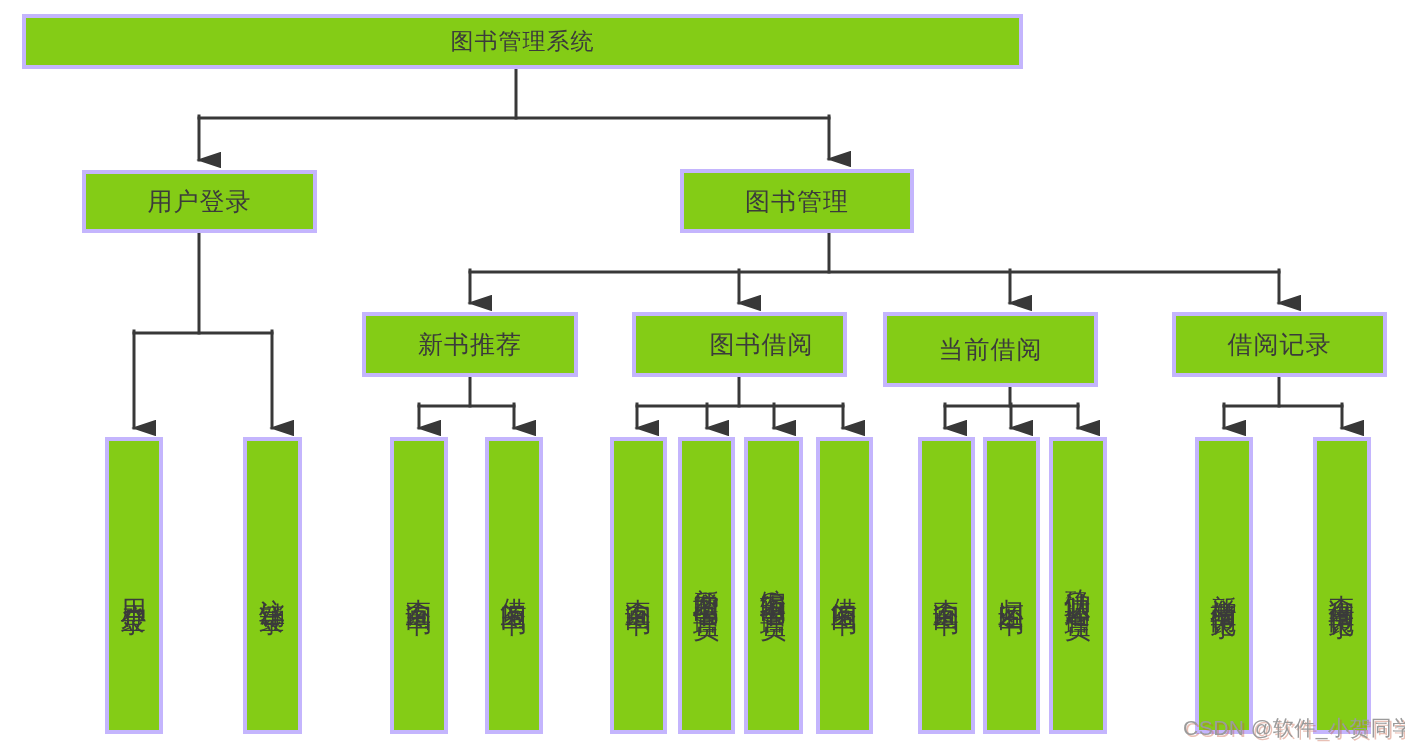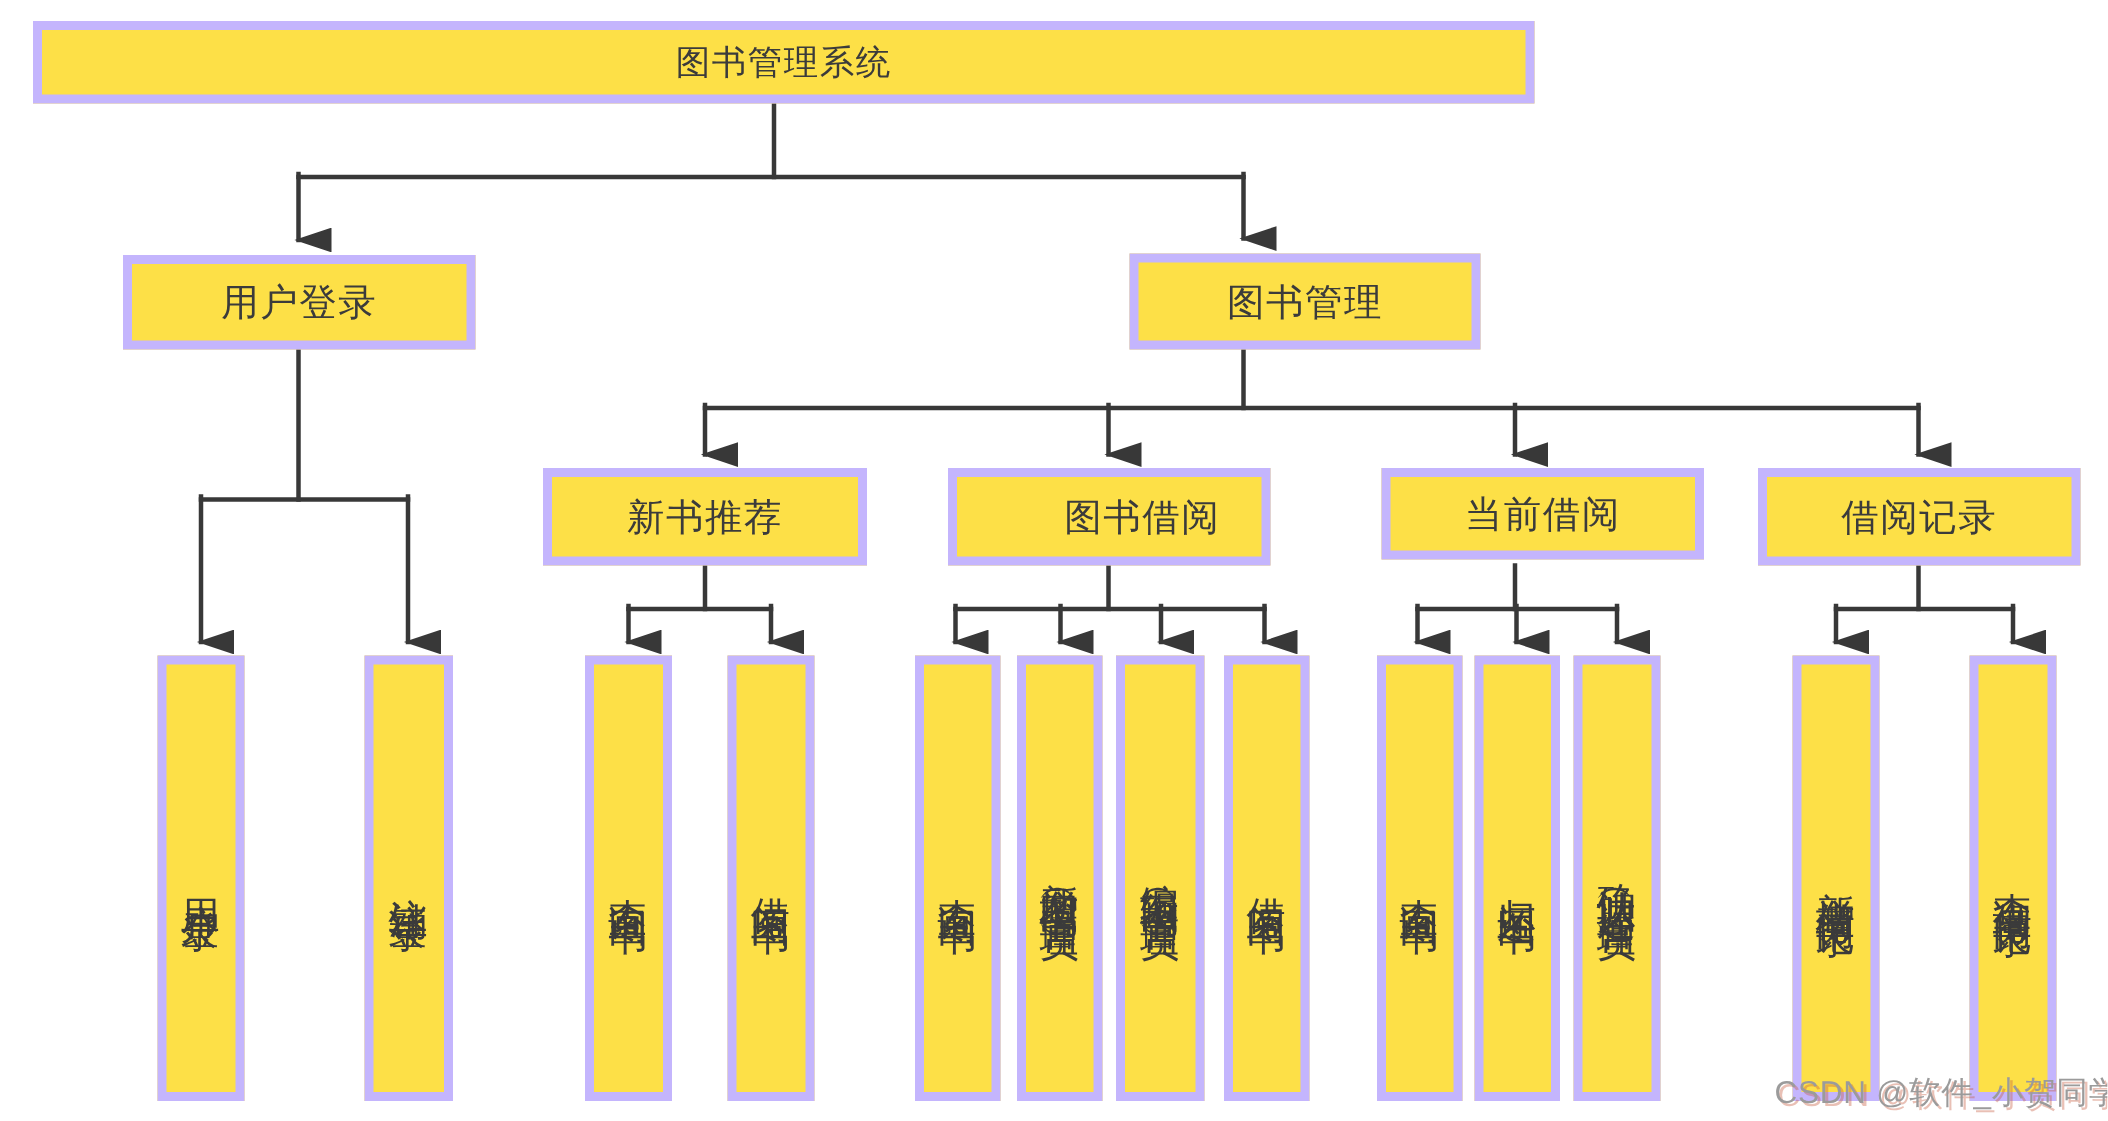"图书管理系统" .node { background: #fde047 -> #84cc16; border: 6px solid #c4b5fd -> 4px solid #c4b5fd }
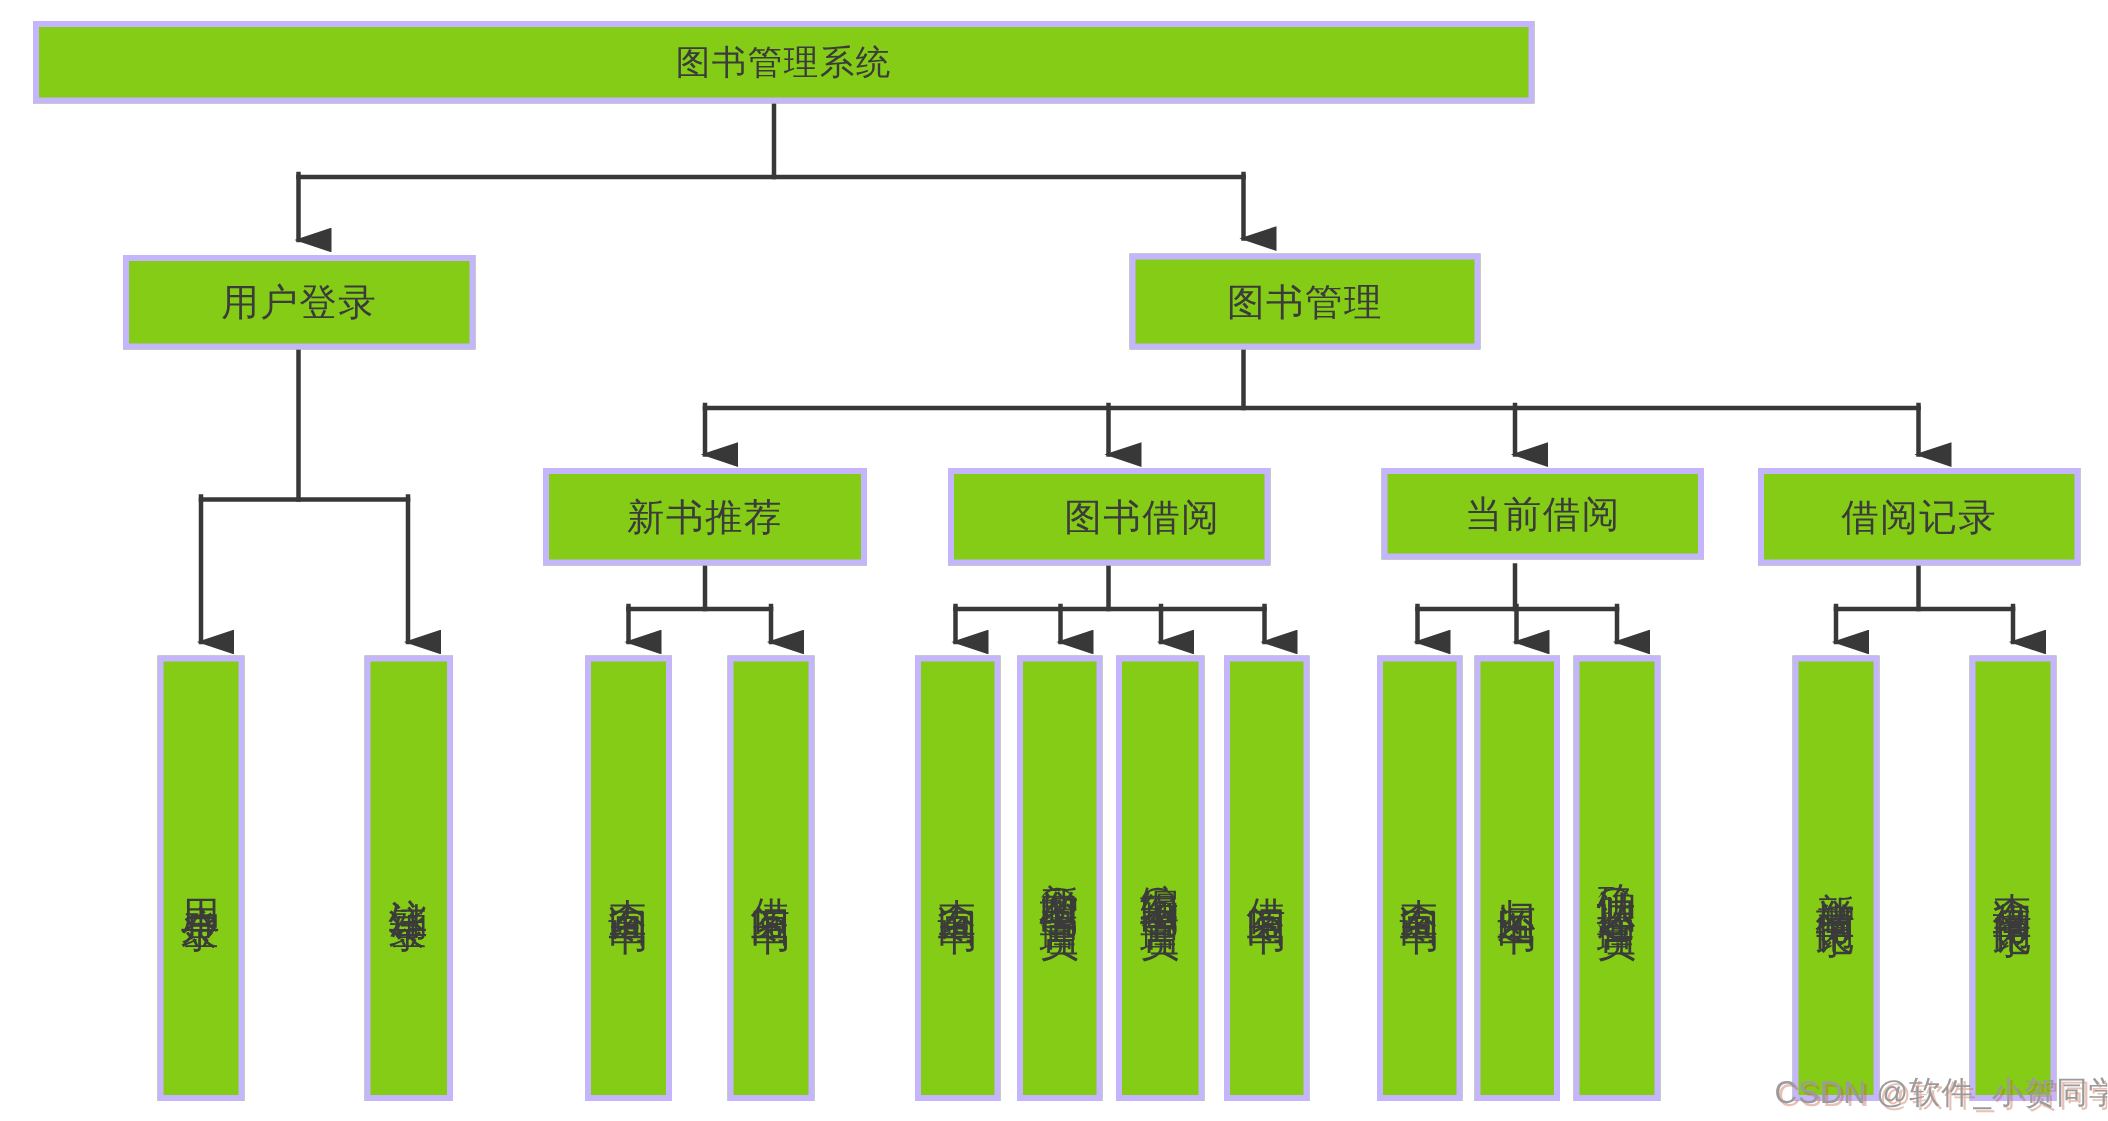"图书管理" div.node { left: 753px -> 680px }
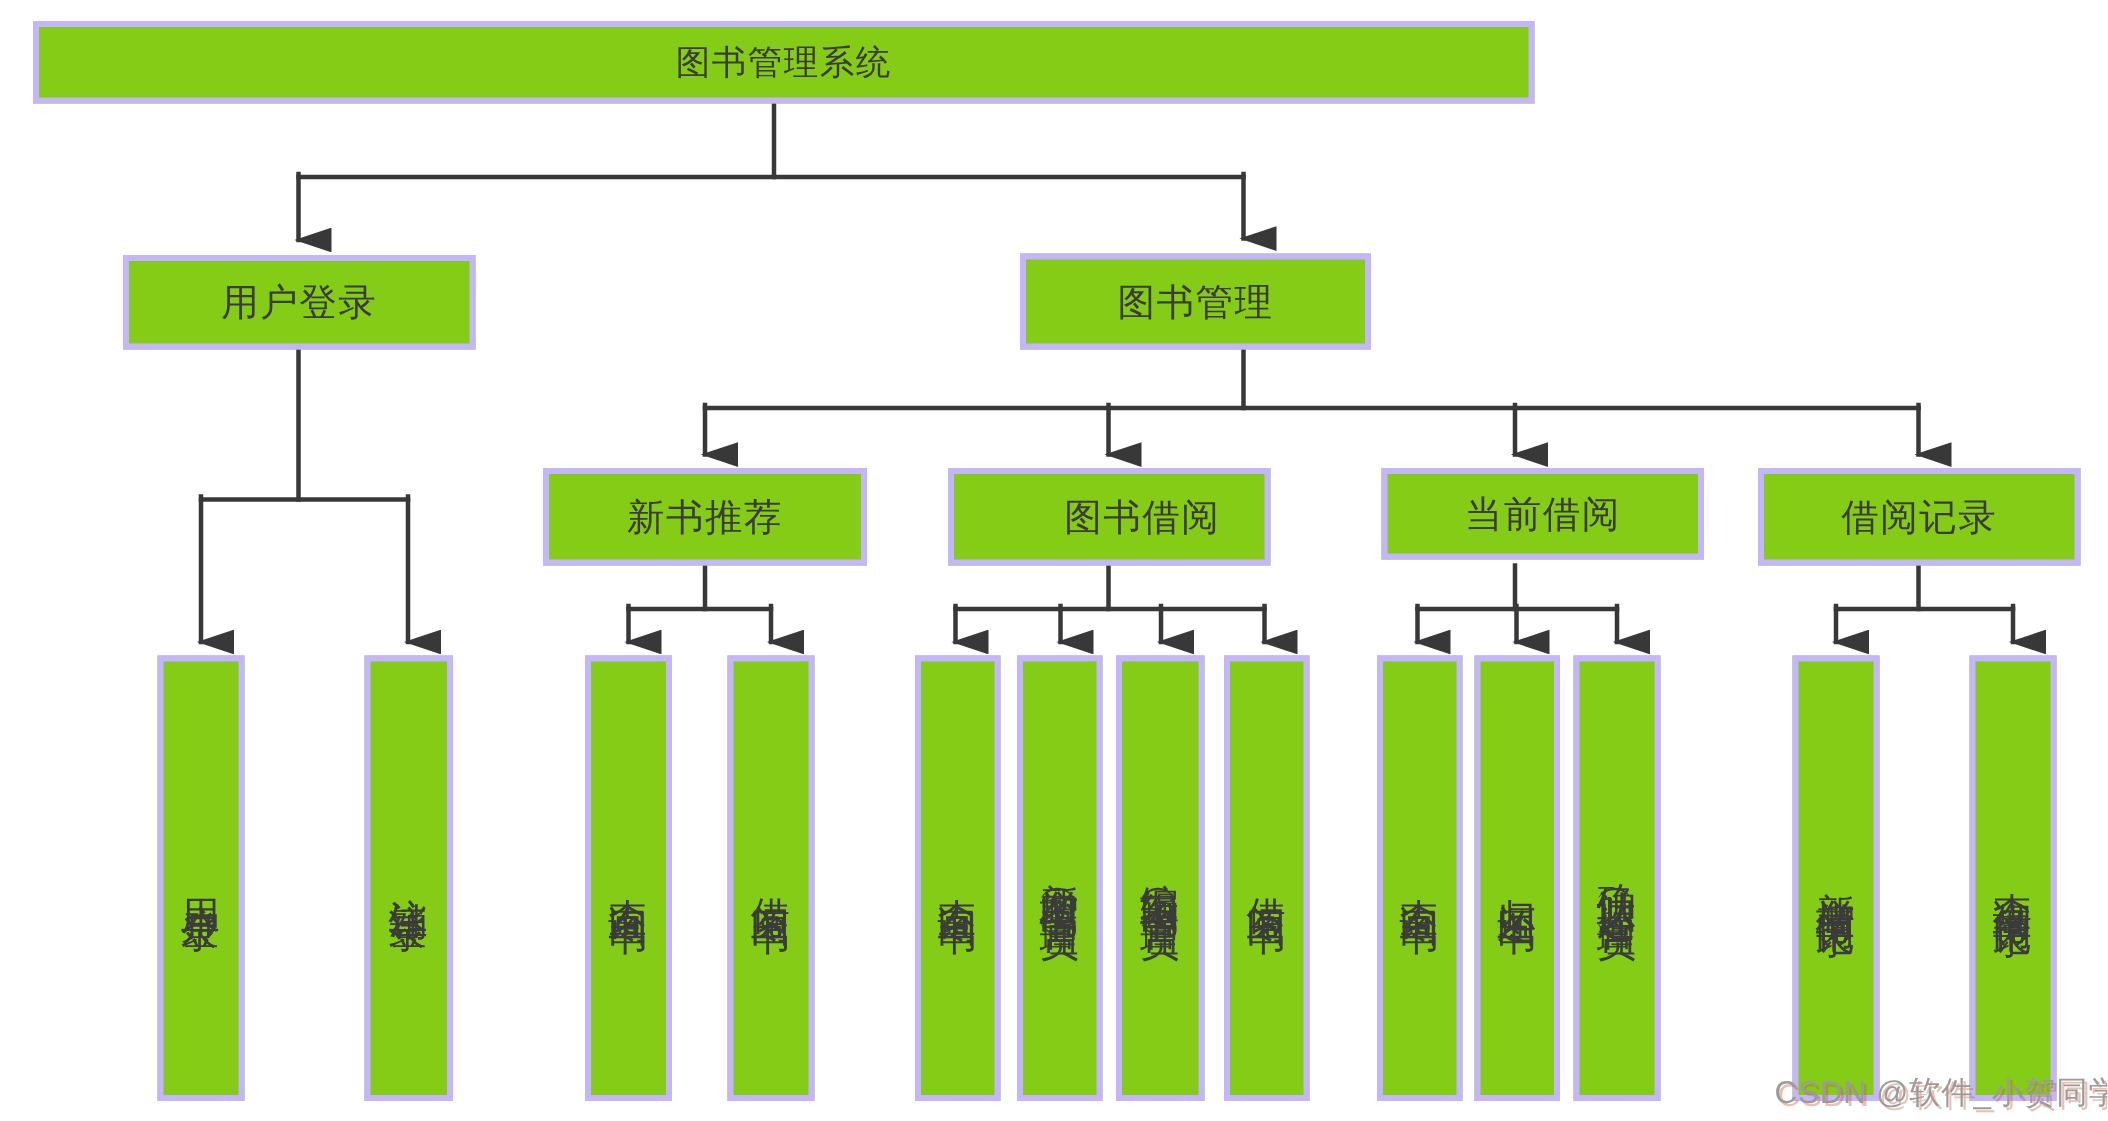"当前借阅" div.node { height: 61px -> 75px; left: 921px -> 883px }
